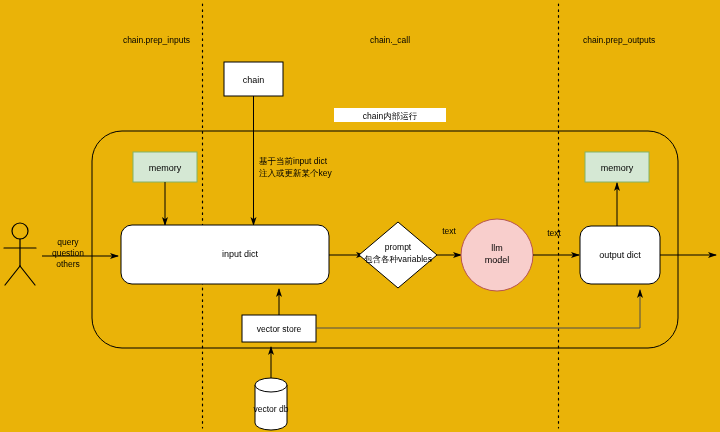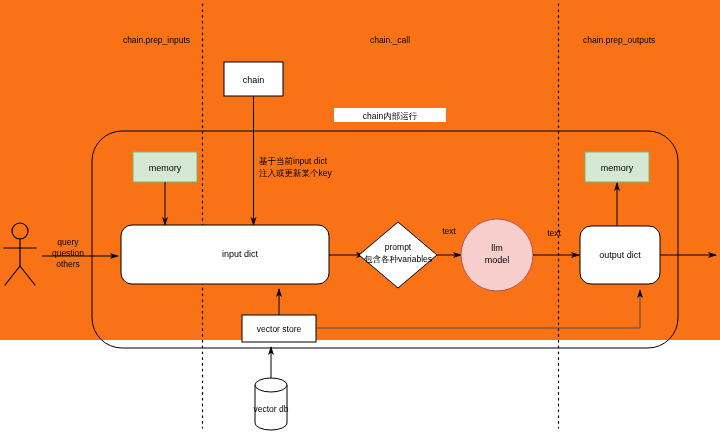"chain.prep_inputs" #diagram-root { background: #f97316 -> #eab308; height: 340px -> 432px }
